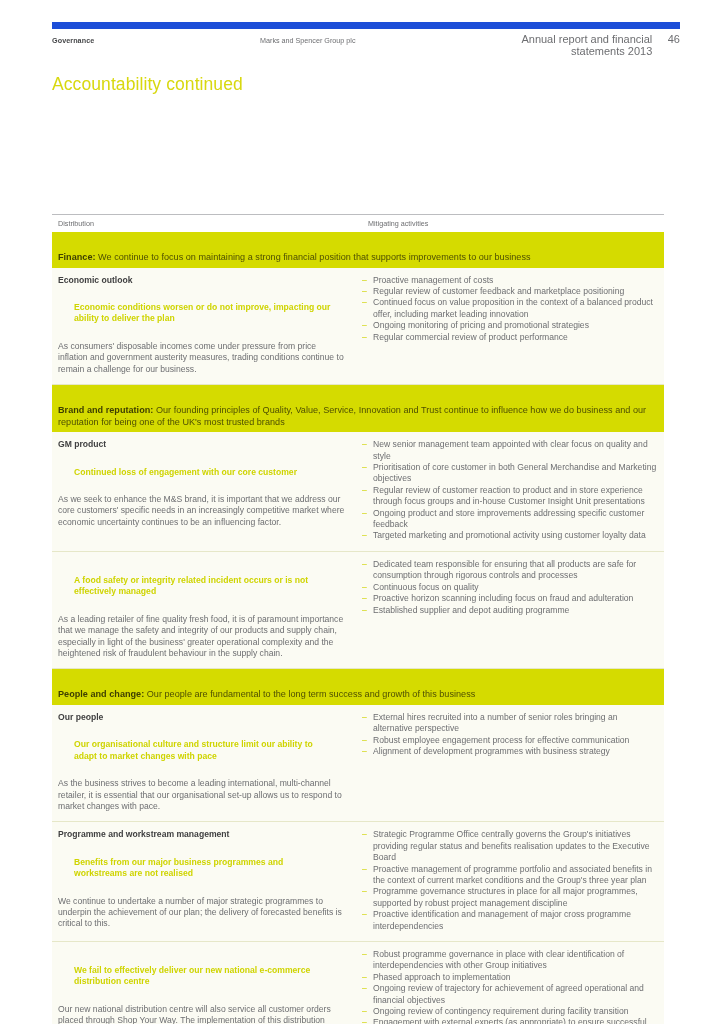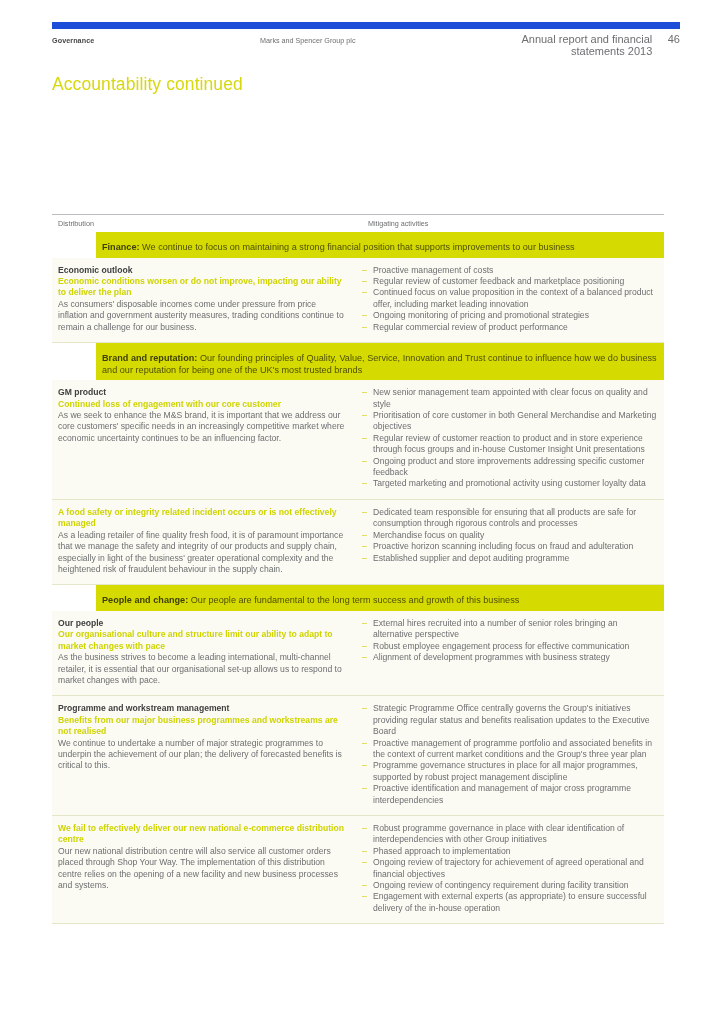"Finance: We continue to focus" .band { margin-left: 44px -> none; padding: 10px 6px 4px 6px -> 20px 6px 4px 6px }
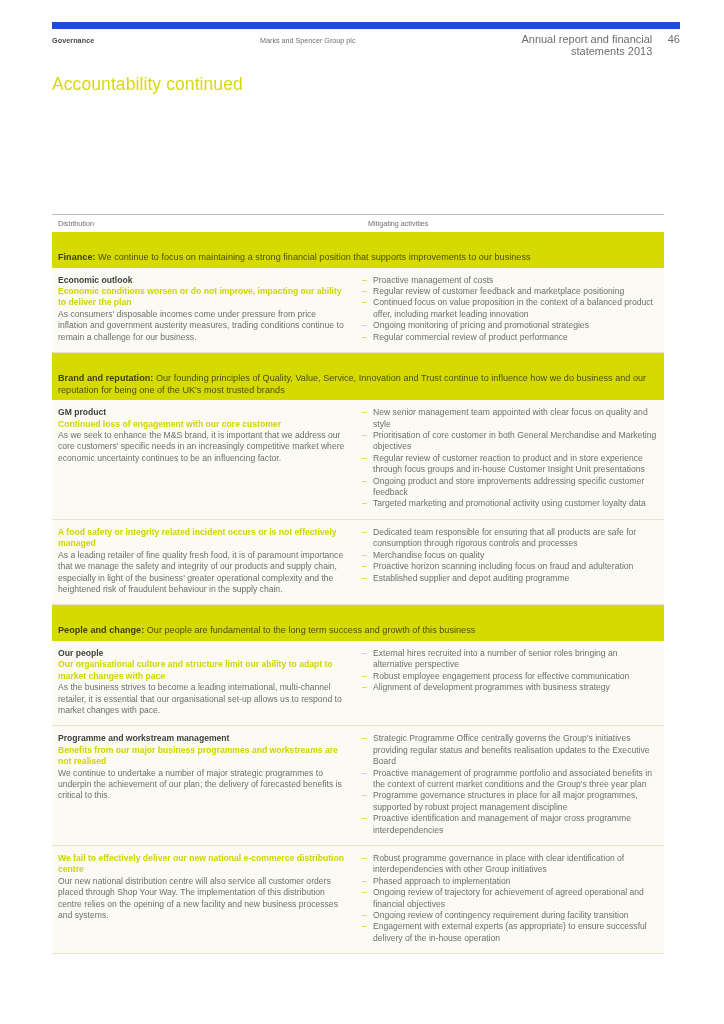"Economic conditions worsen or do" .risk-sub { margin: 0 -> 16px }
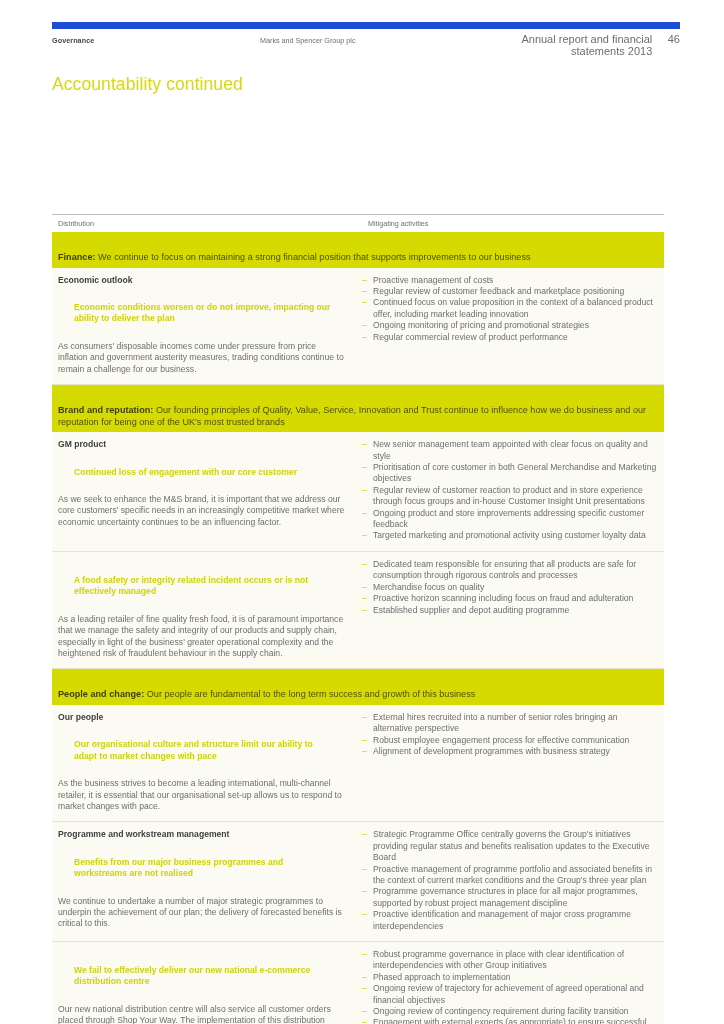"Merchandise focus on quality" span { text: Merchandise -> Continuous }
